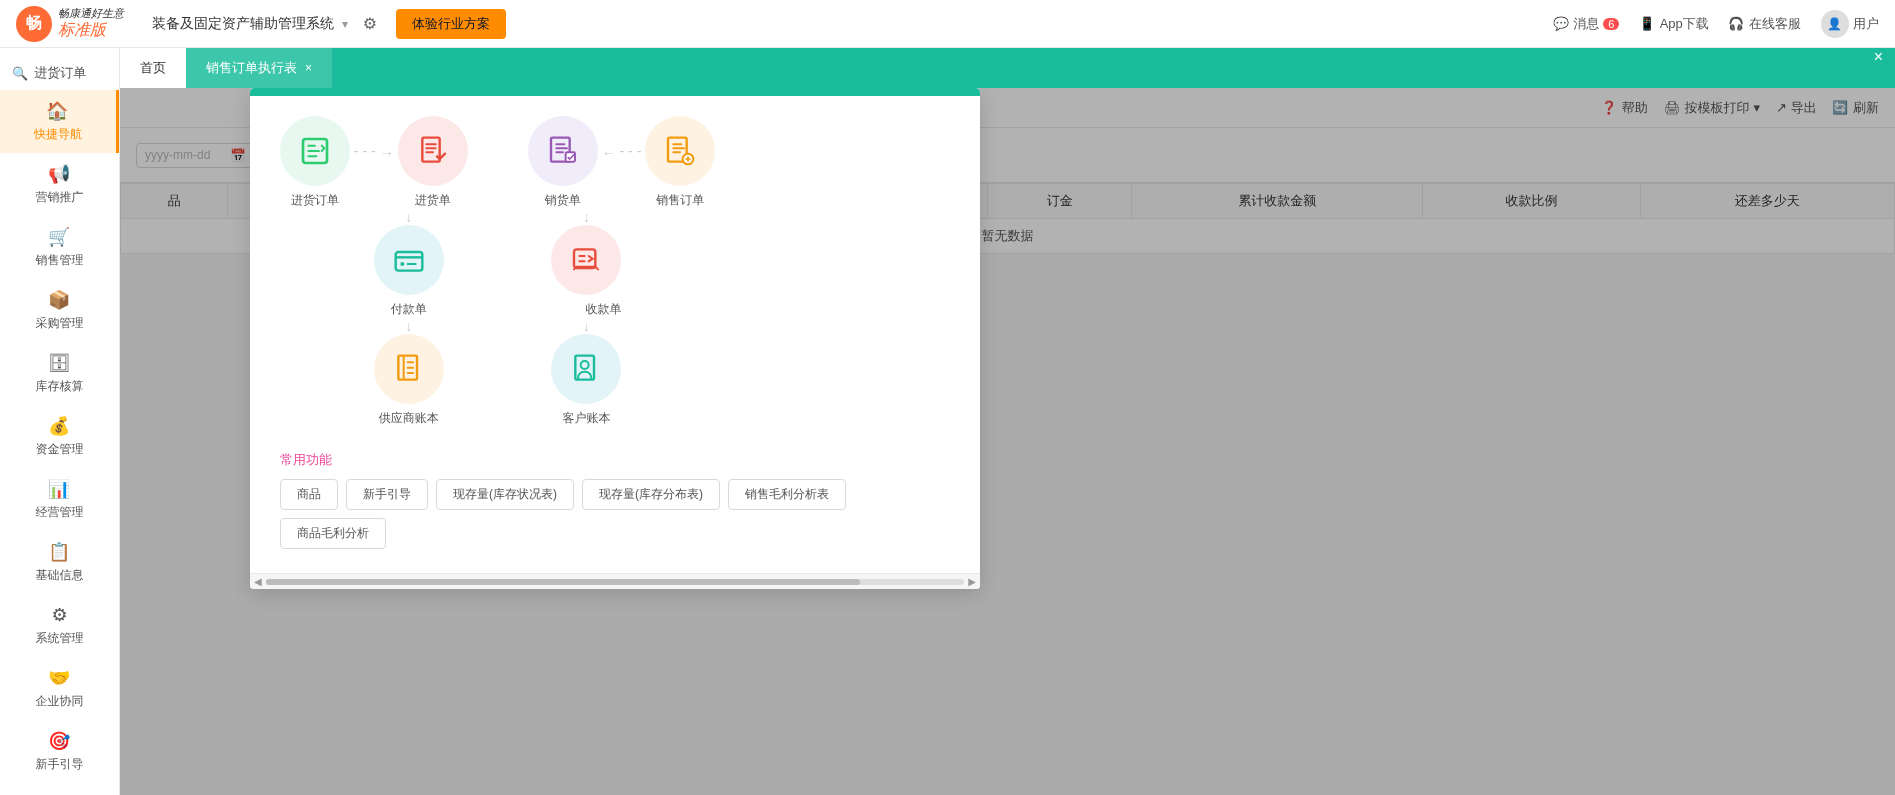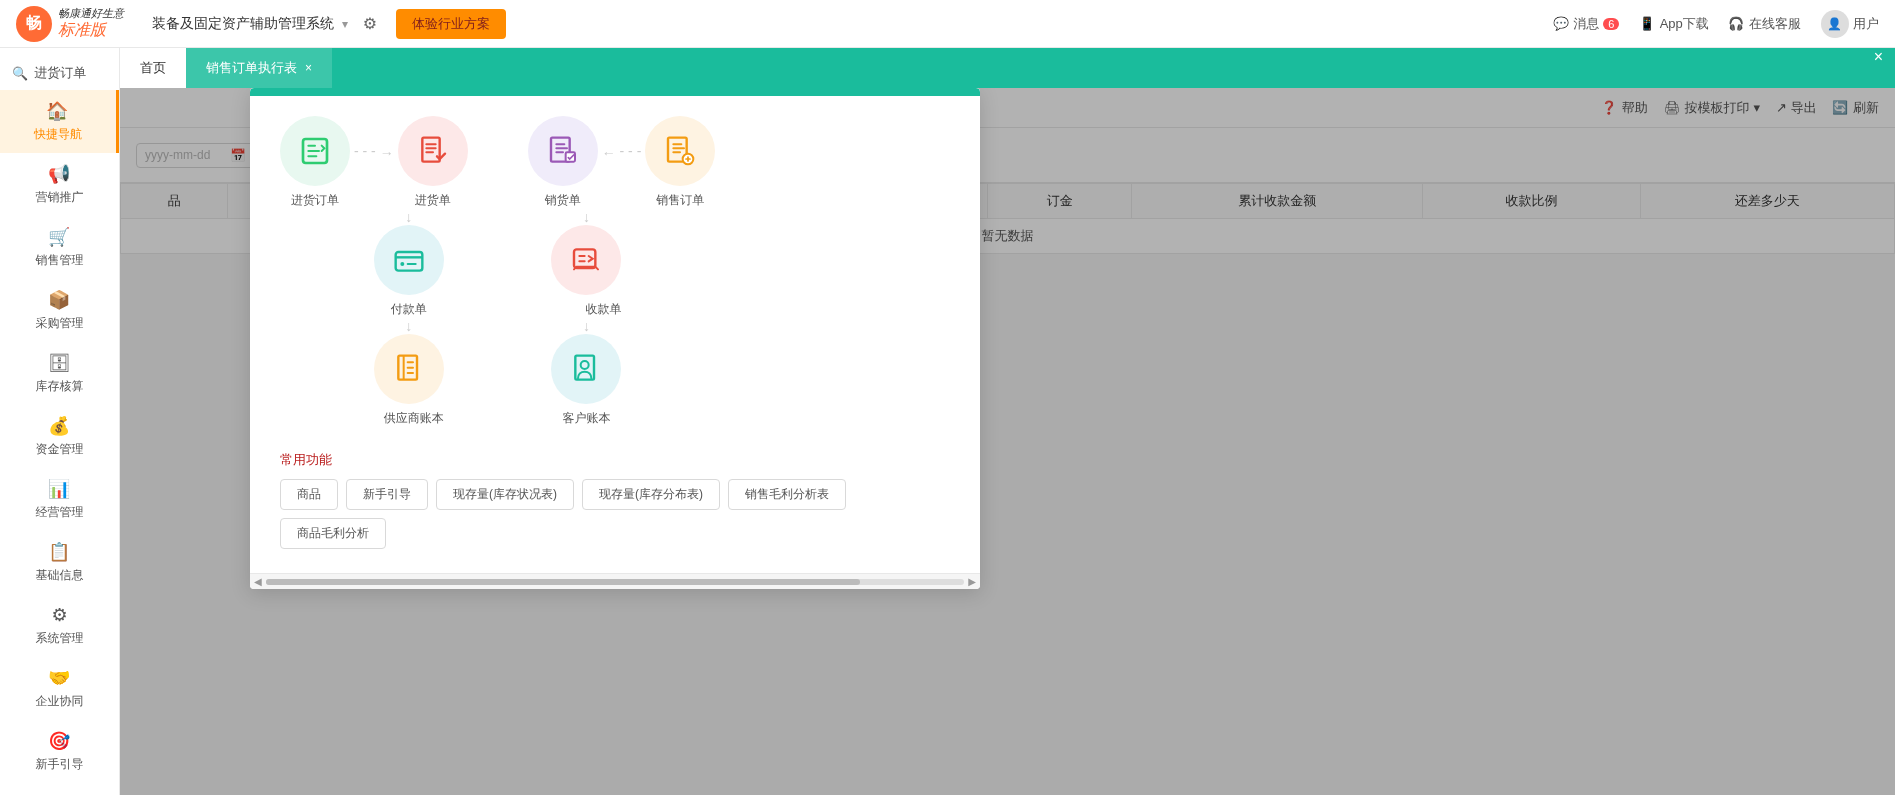"体验行业方案" .try-btn { color: #7f1d1d -> #0f172a }
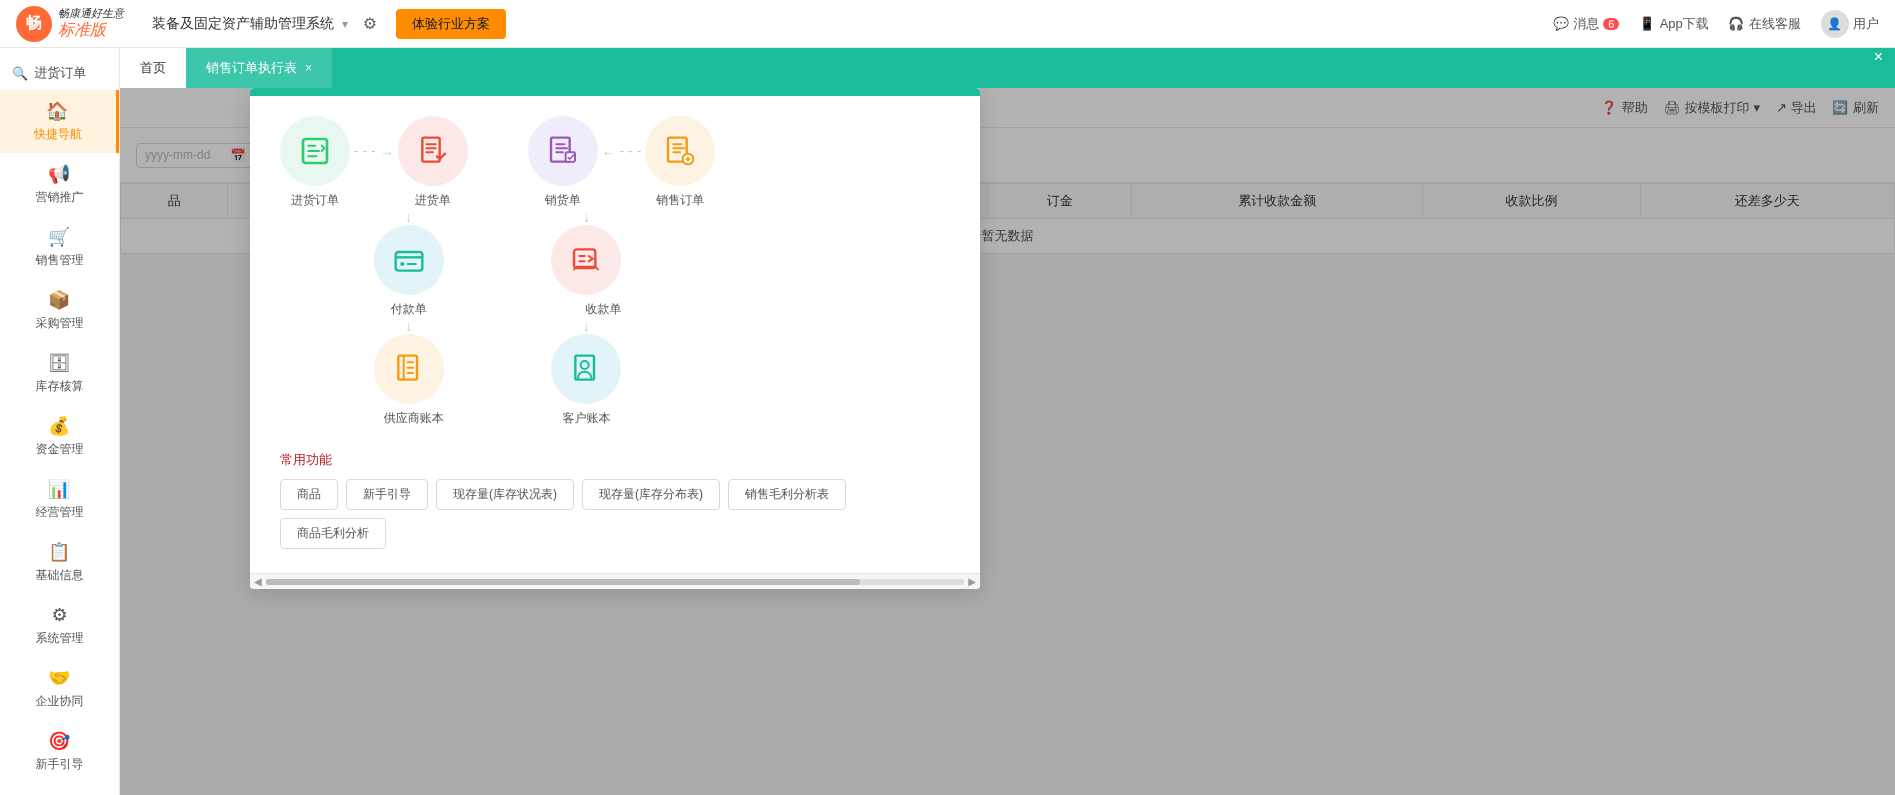"供应商账本" div.flow-col { align-items: flex-end -> none }
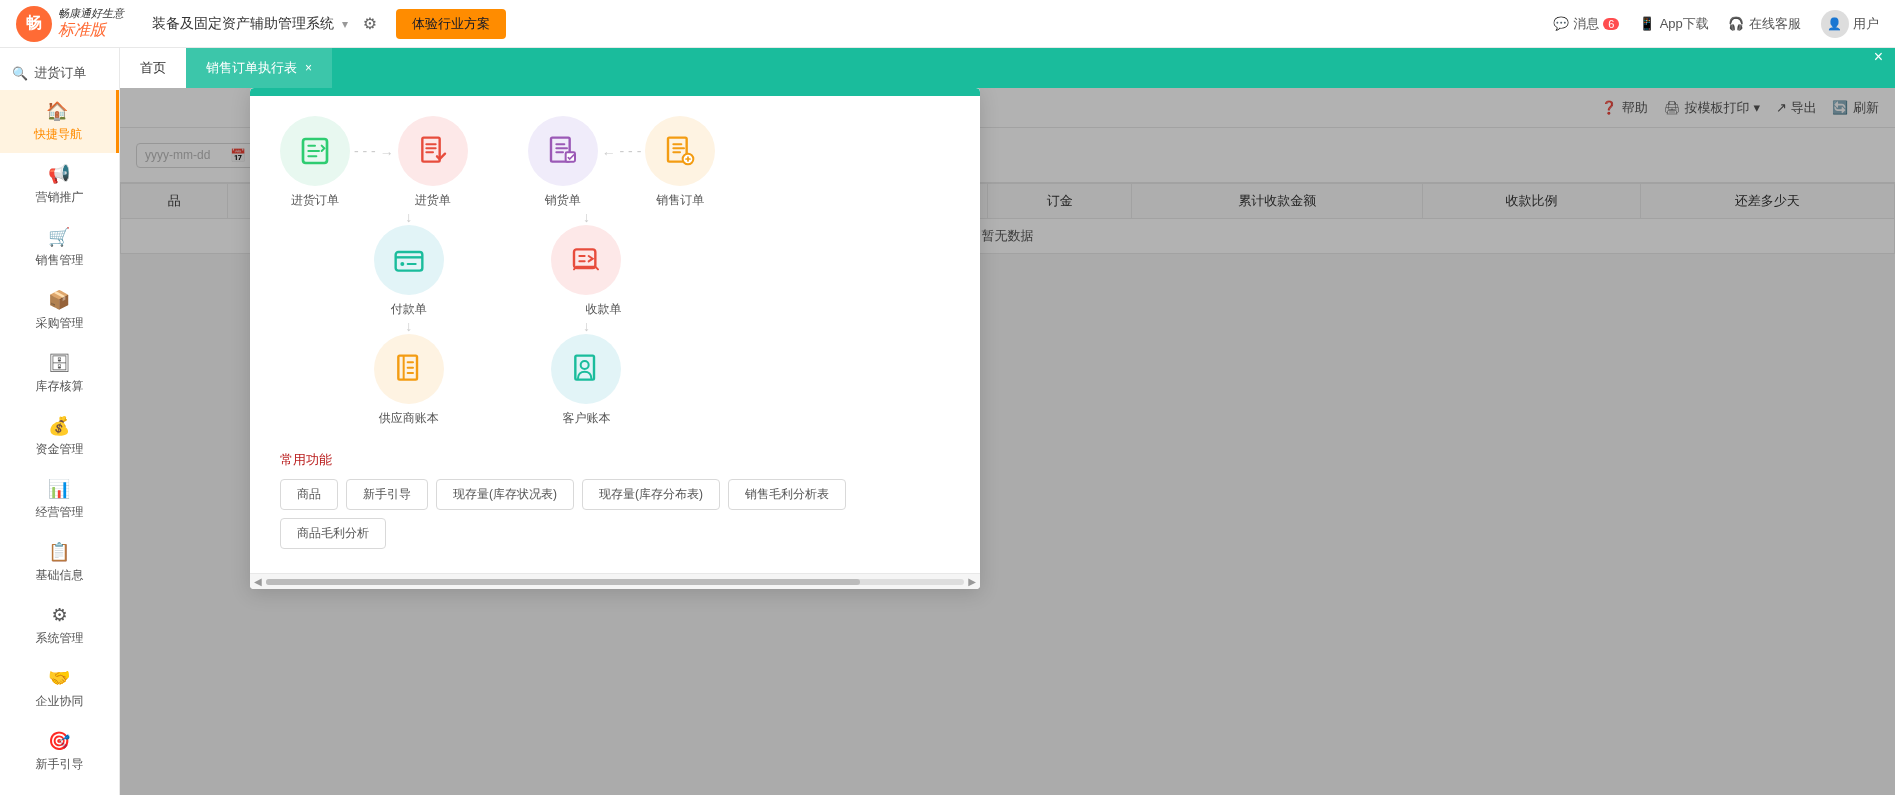"常用功能" .common-func-title { color: #b91c1c -> #ec4899 }
